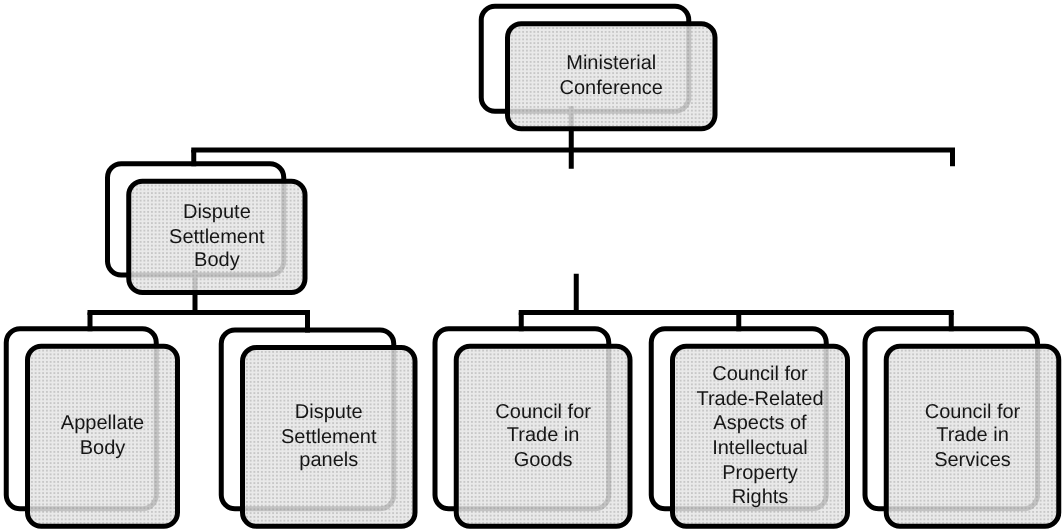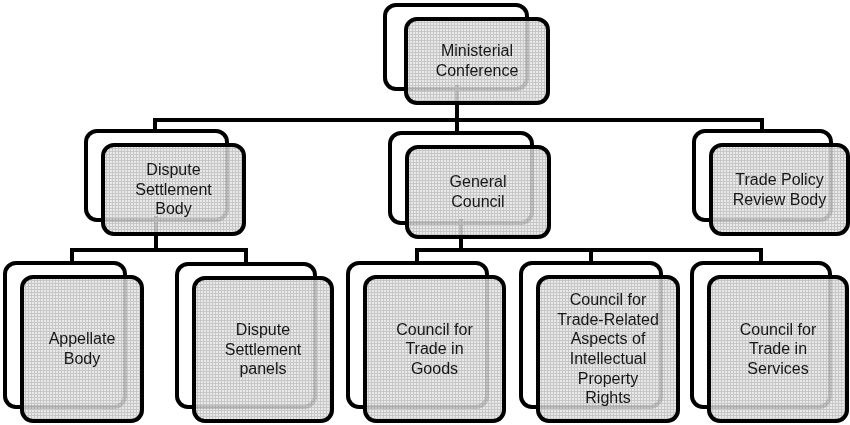"Ministerial" .n-mc { width: 146px -> 170px }
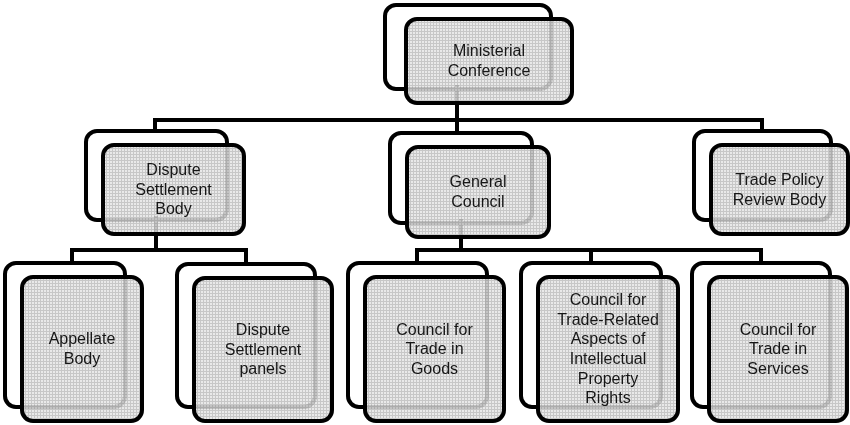"General" div.node { html: <div> <div></div> <div> <span>General Council</span> </div> </div> -> none }
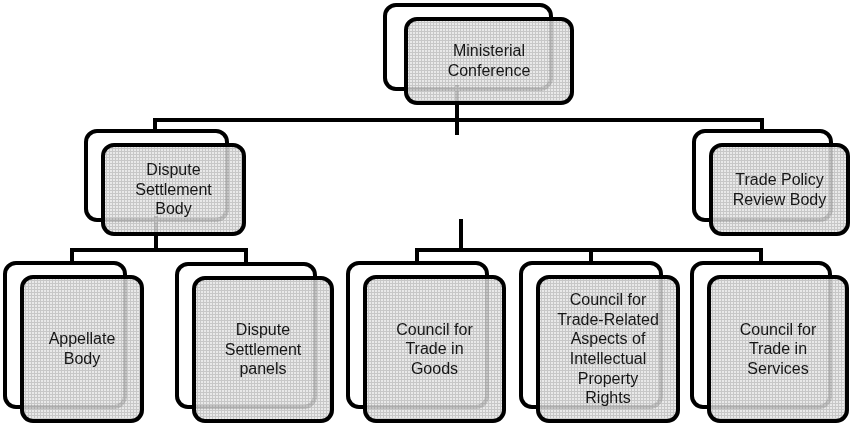"Trade Policy" div.node { html: <div> <div></div> <div> <span>Trade Policy Review Body</span> </div> </div> -> none }
